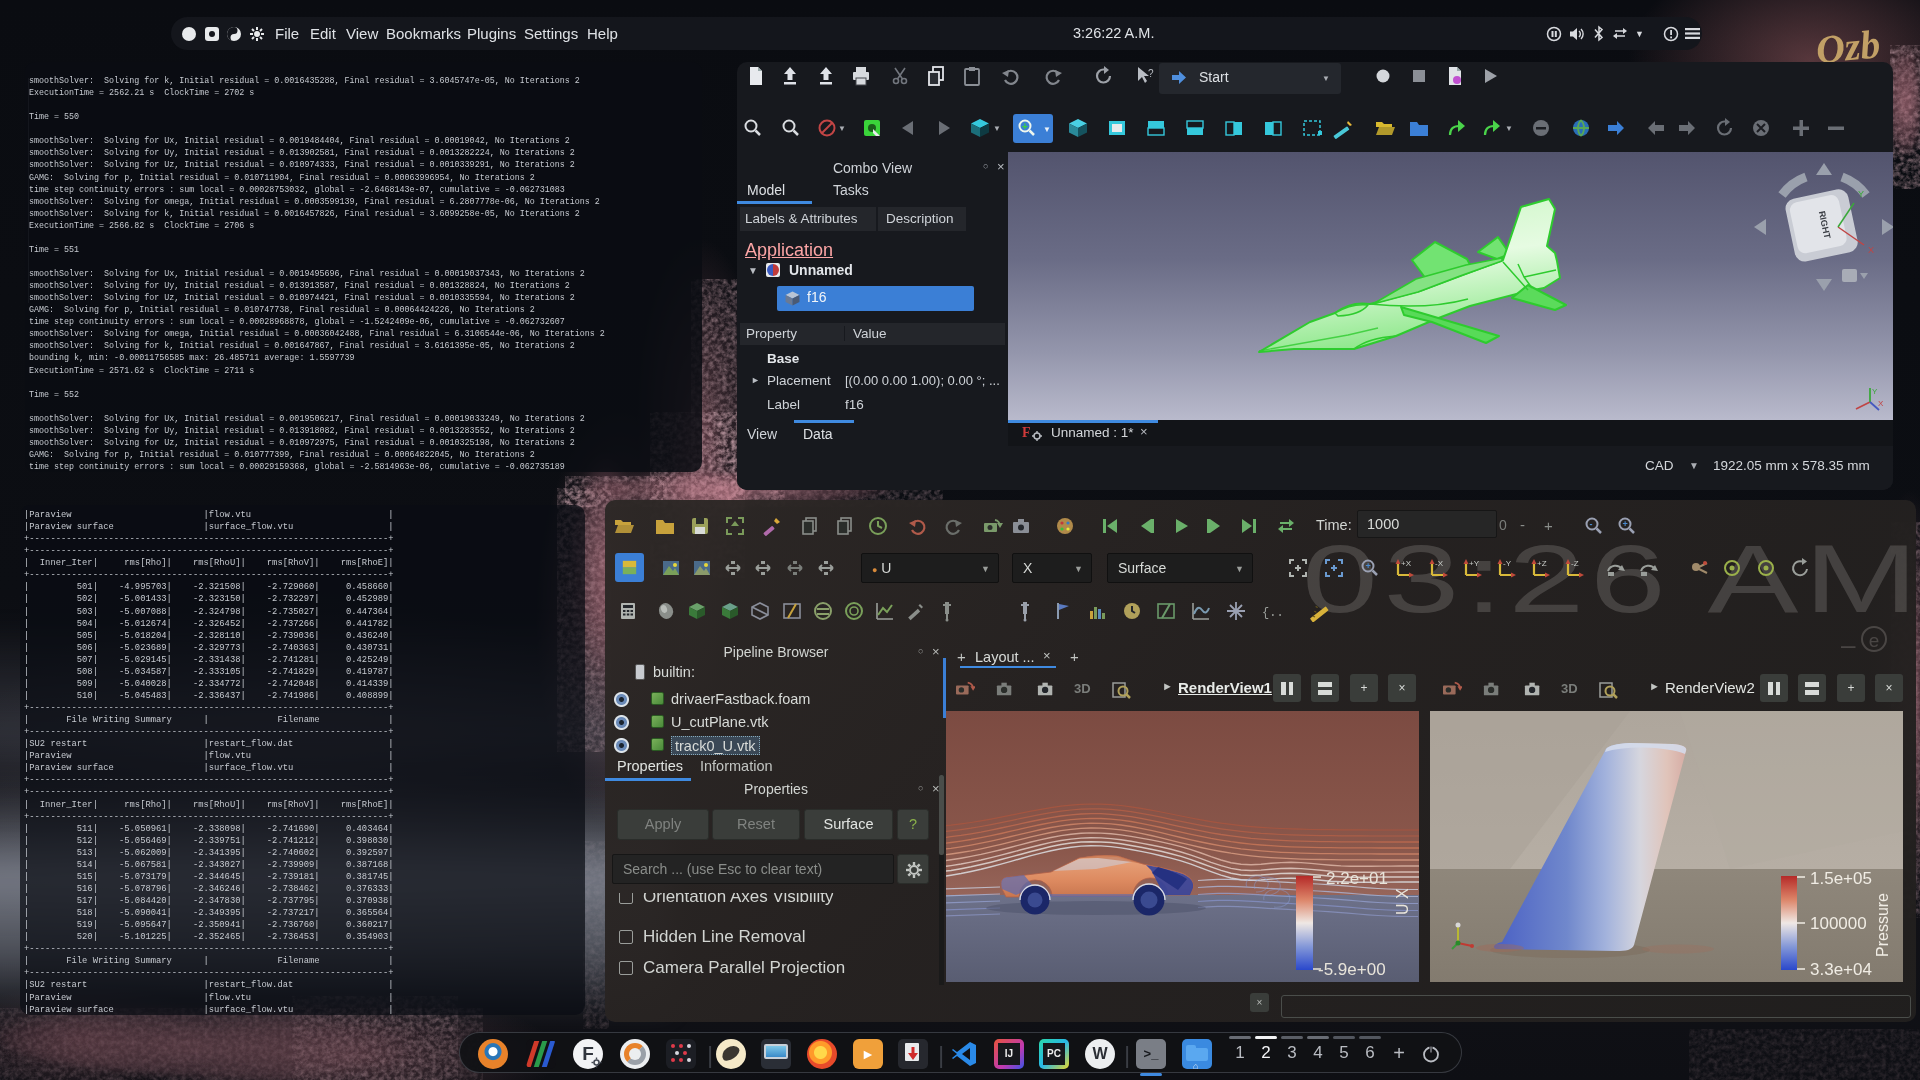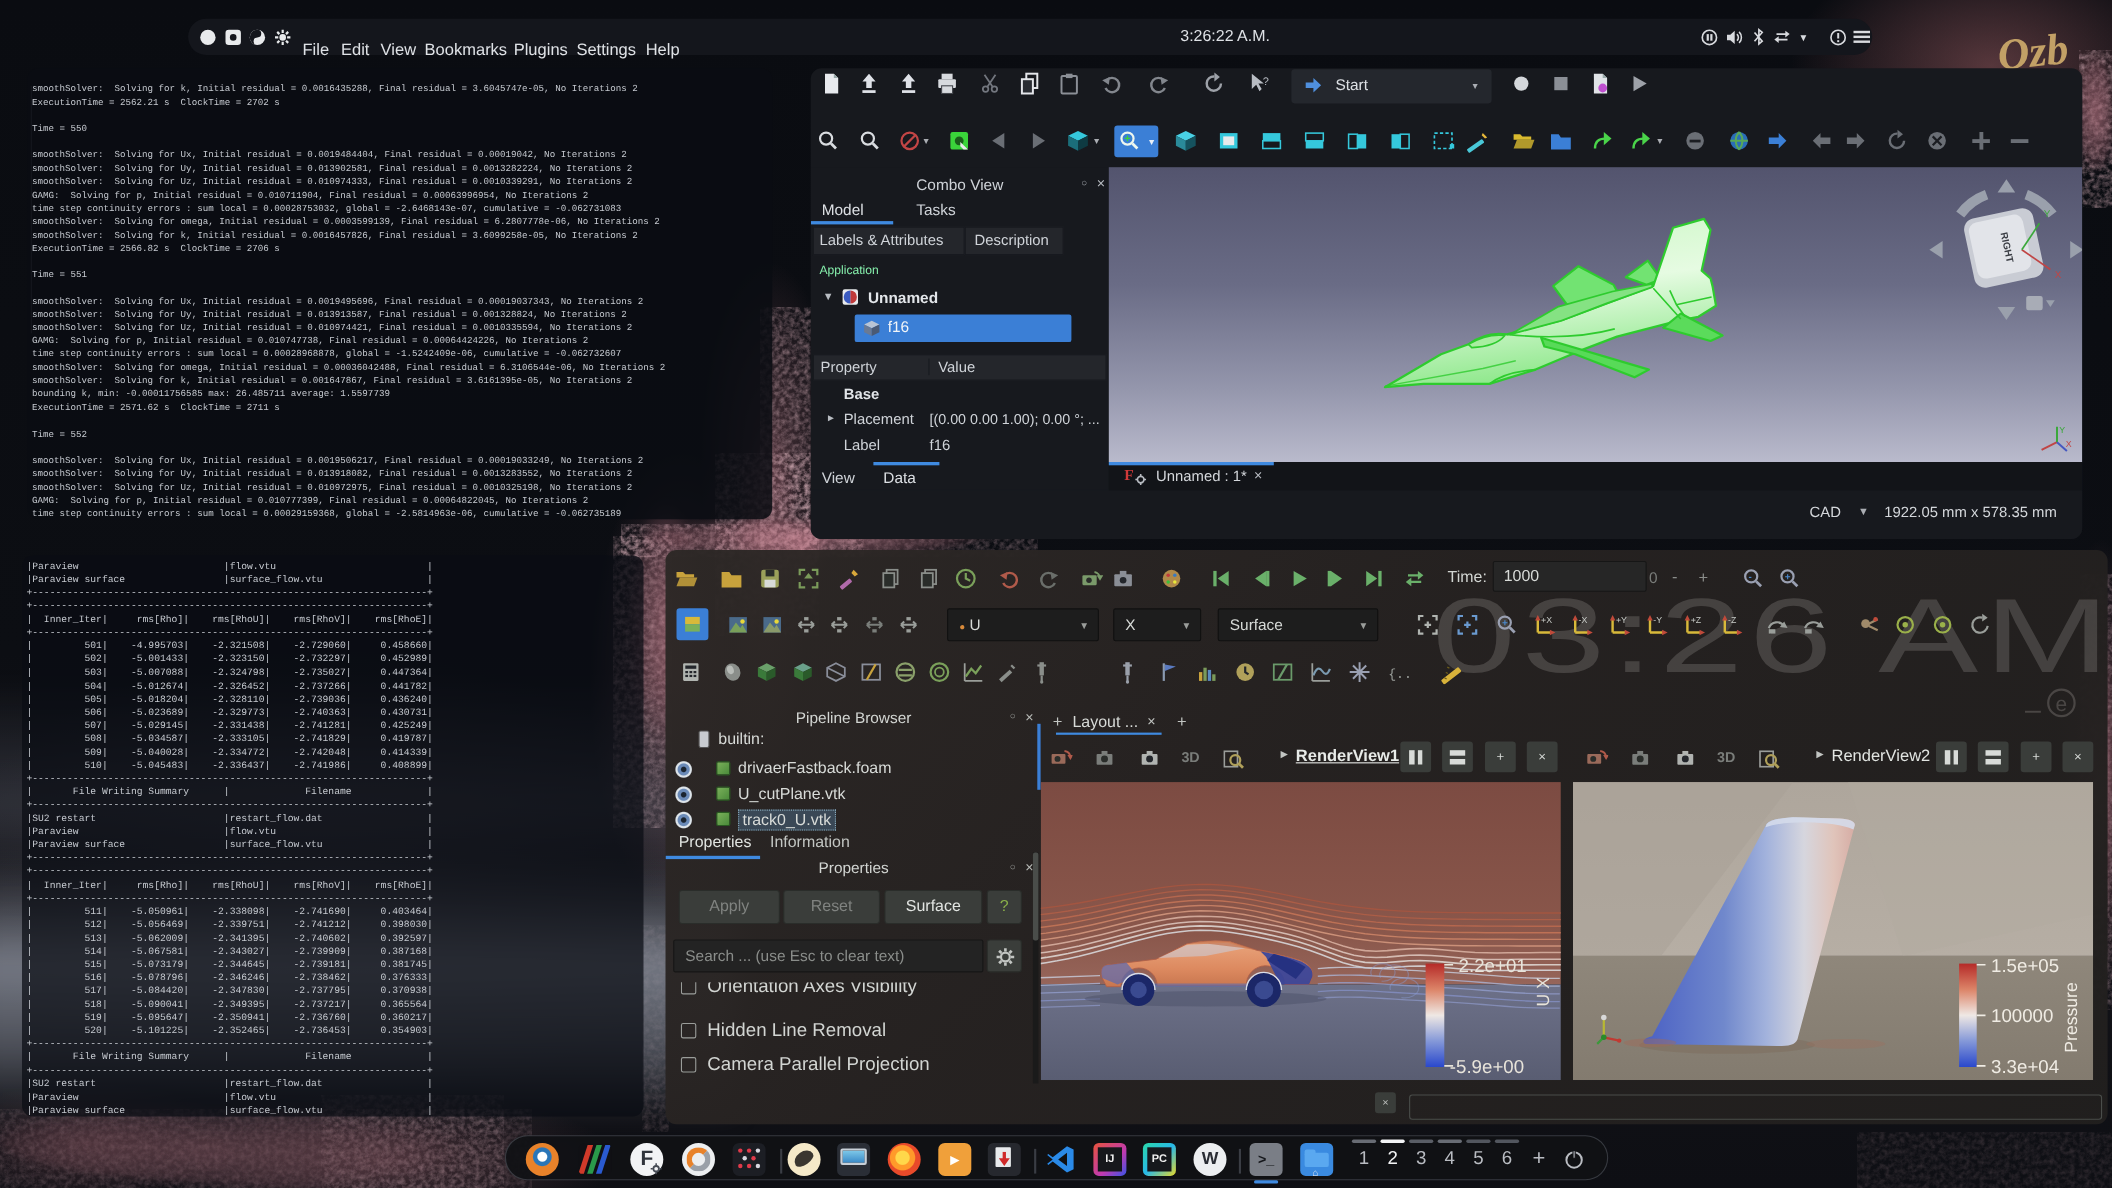"File" #topbar .mi { top: 12px -> 0 }
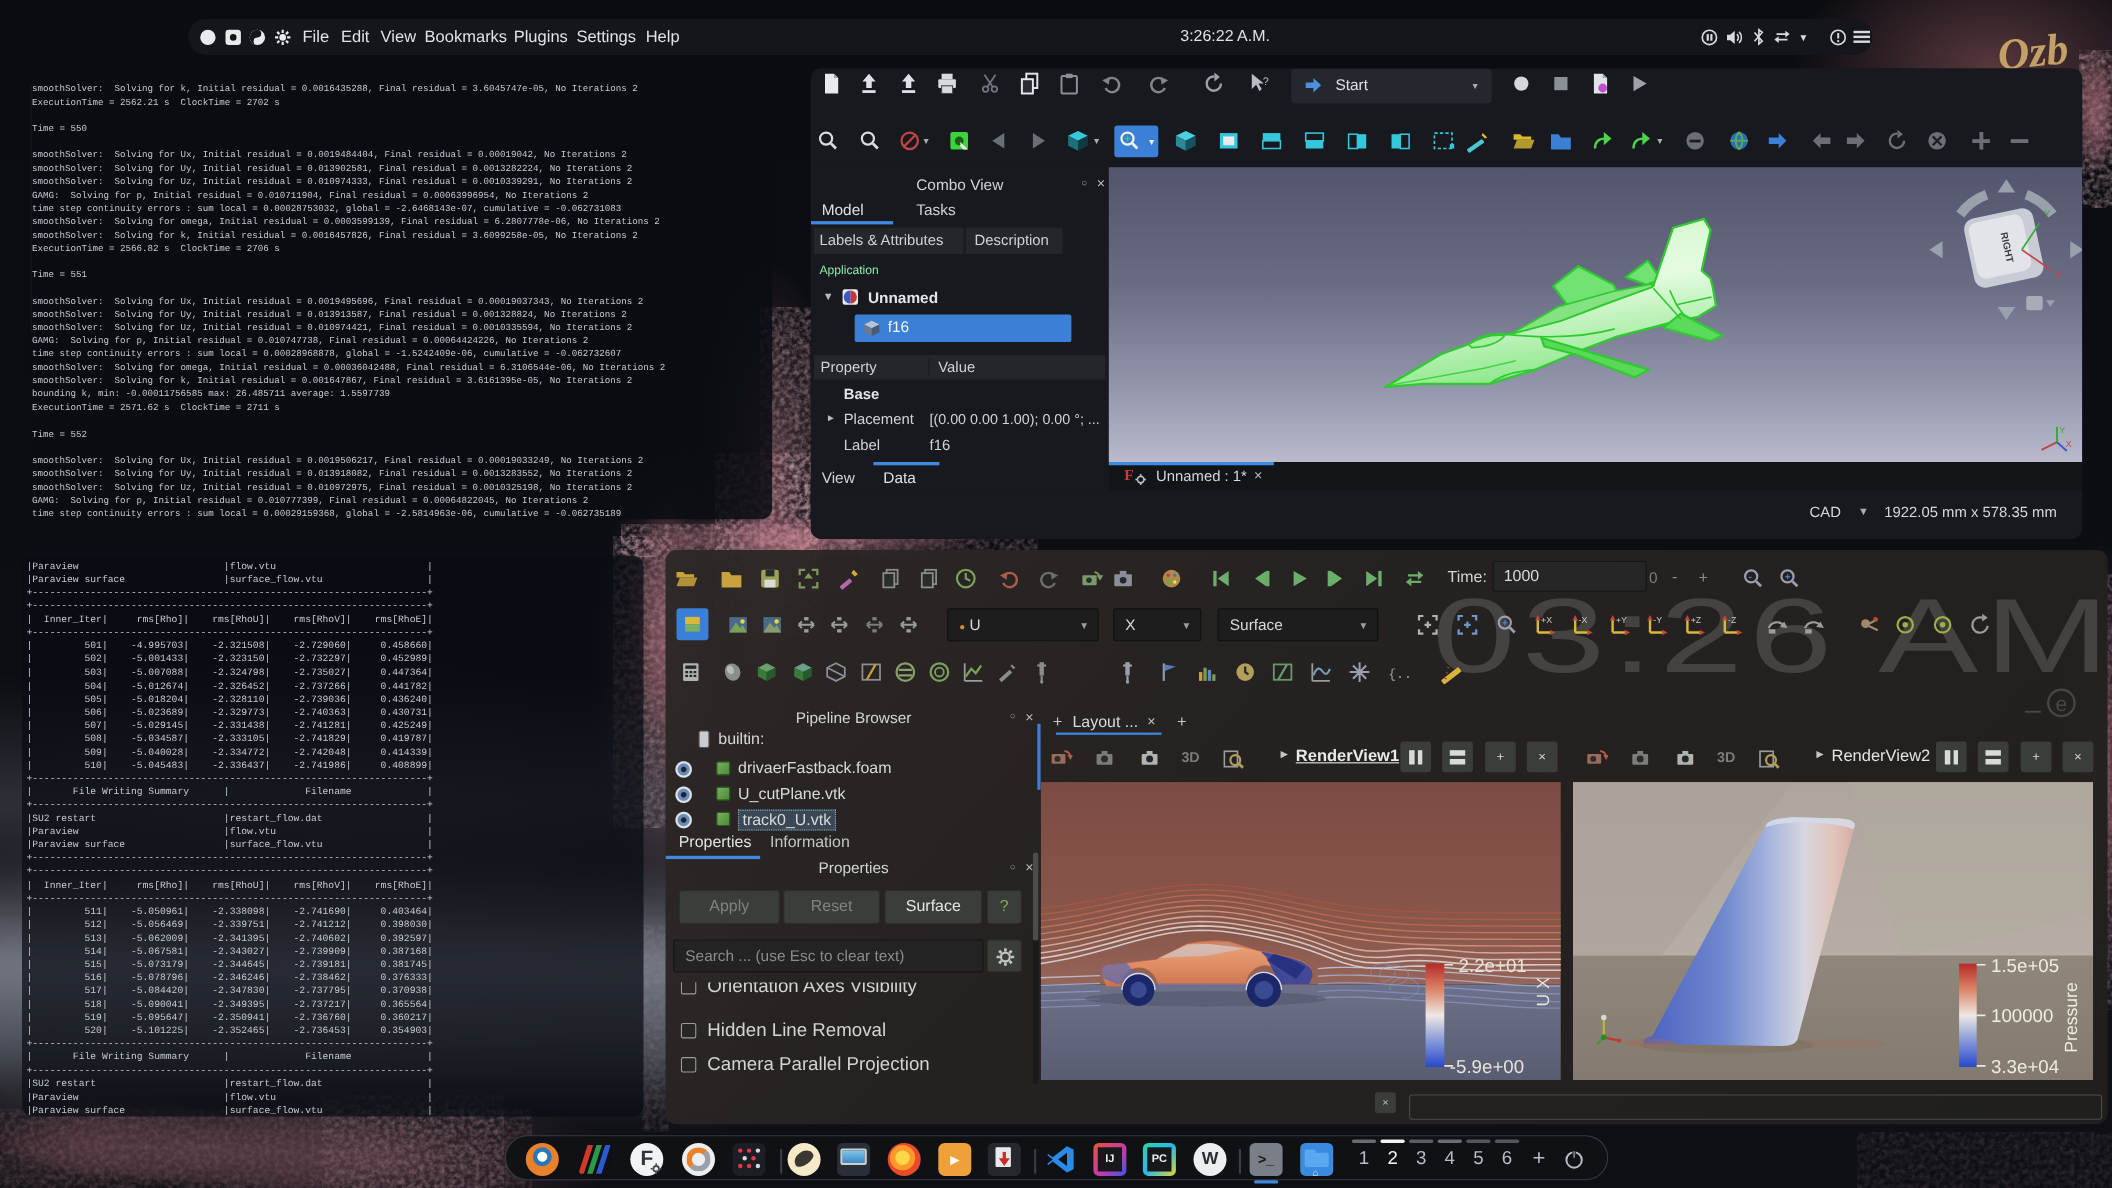"Start" div { left: 437px -> 422px }
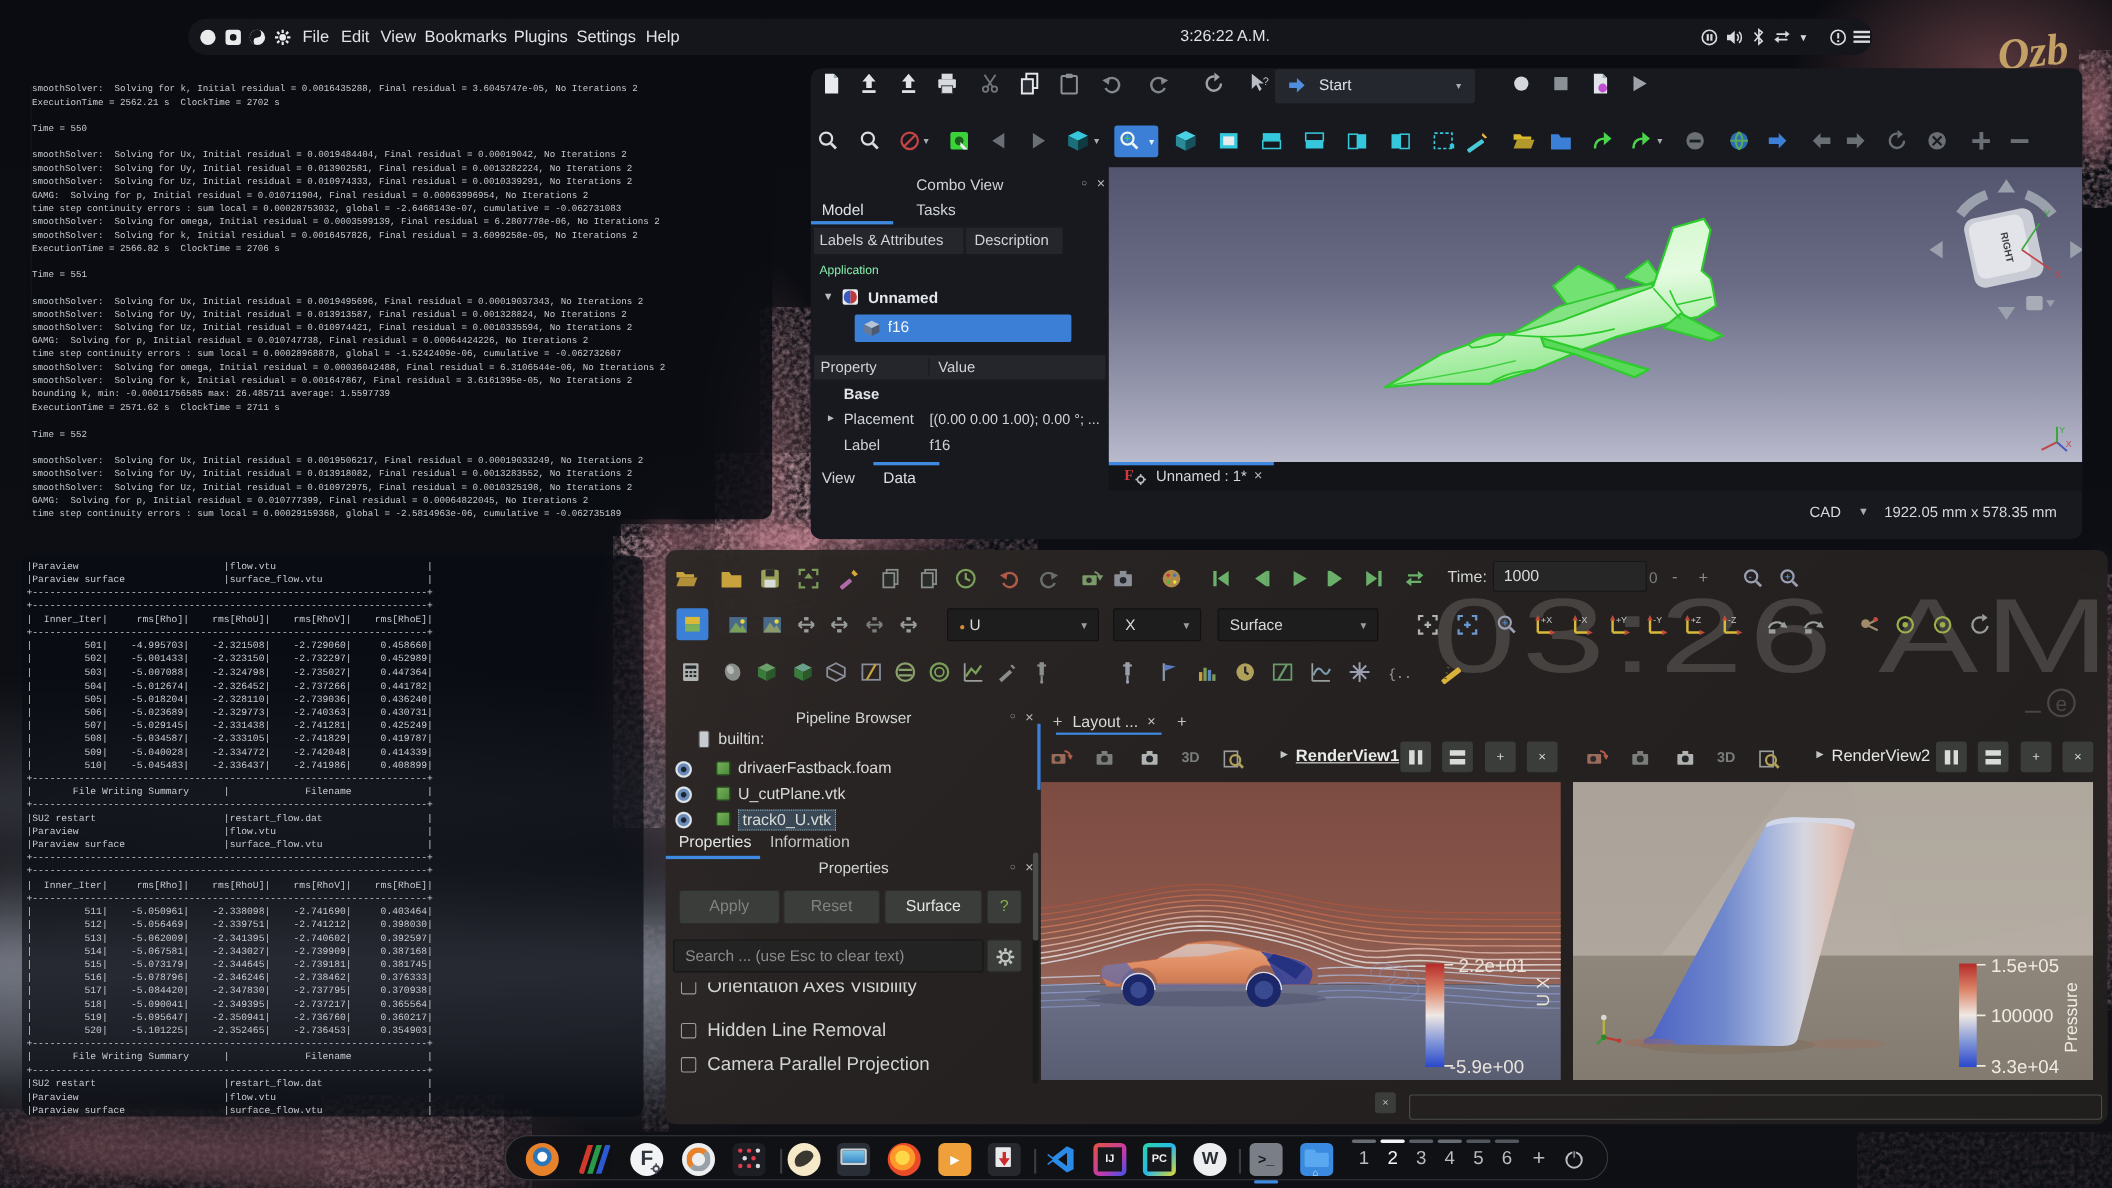"Application" div { color: #86efac -> #fca5a5; font-size: 11px -> 18px; text-decoration: none -> underline }
